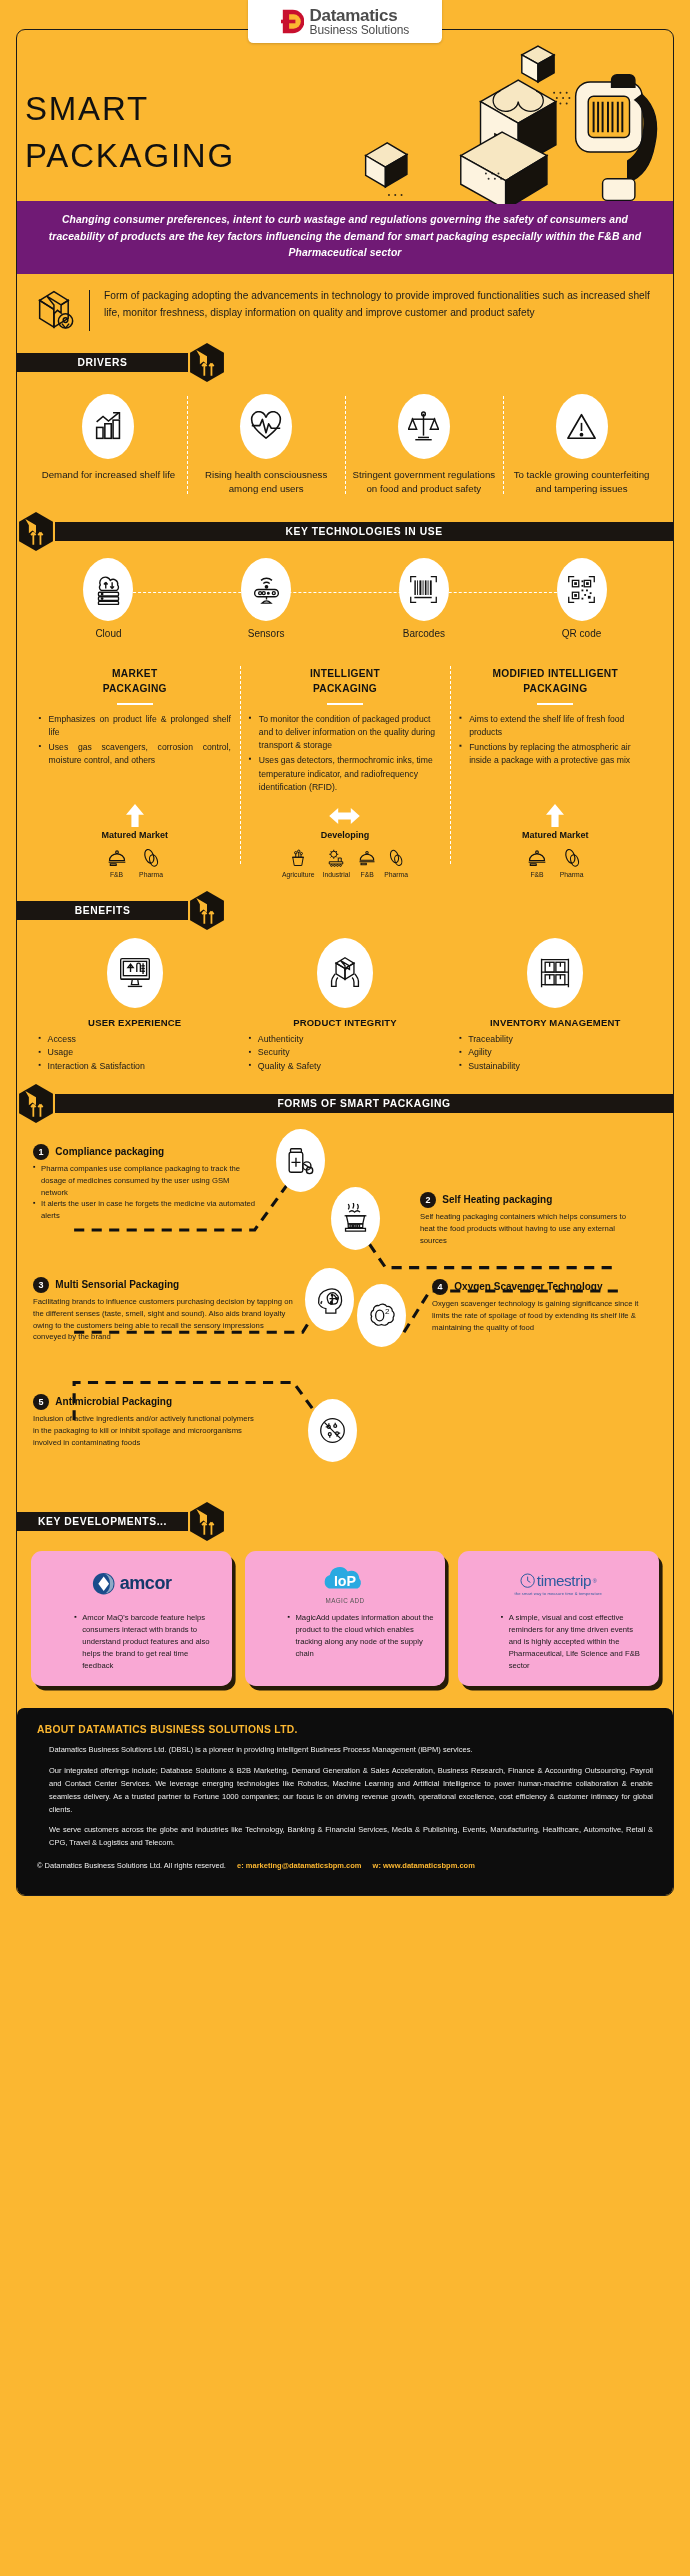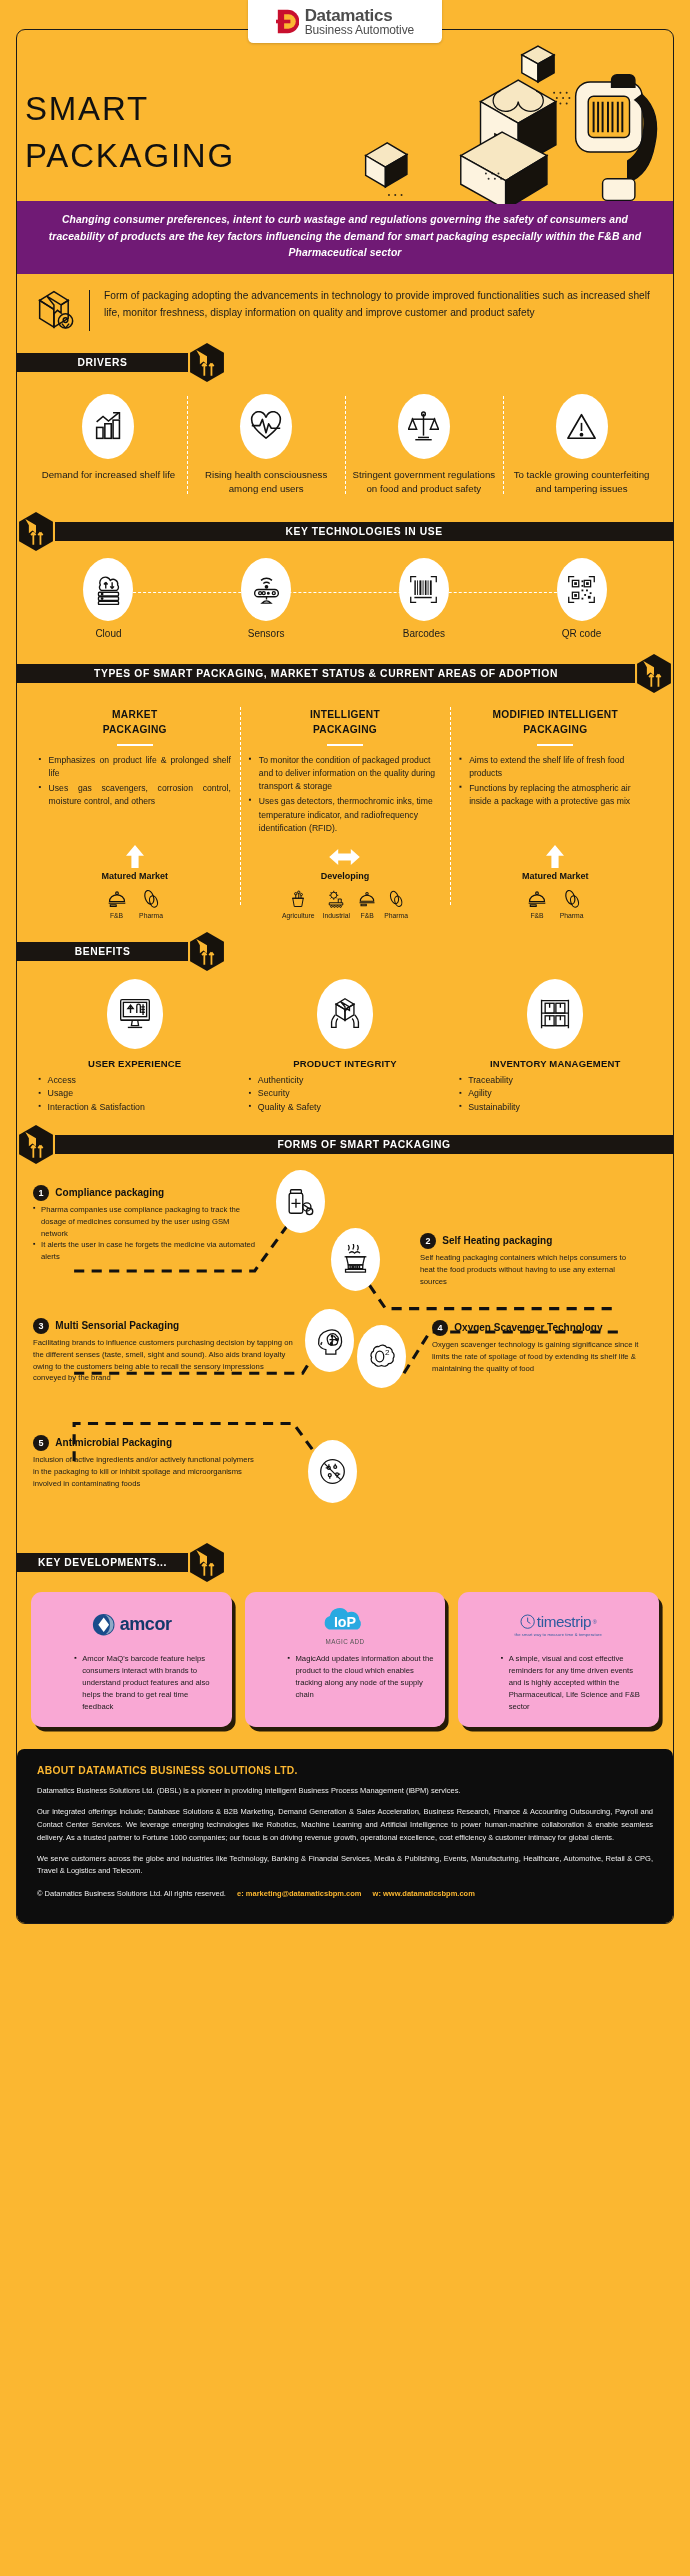"Business Automotive" span.l2 { text: Automotive -> Solutions }
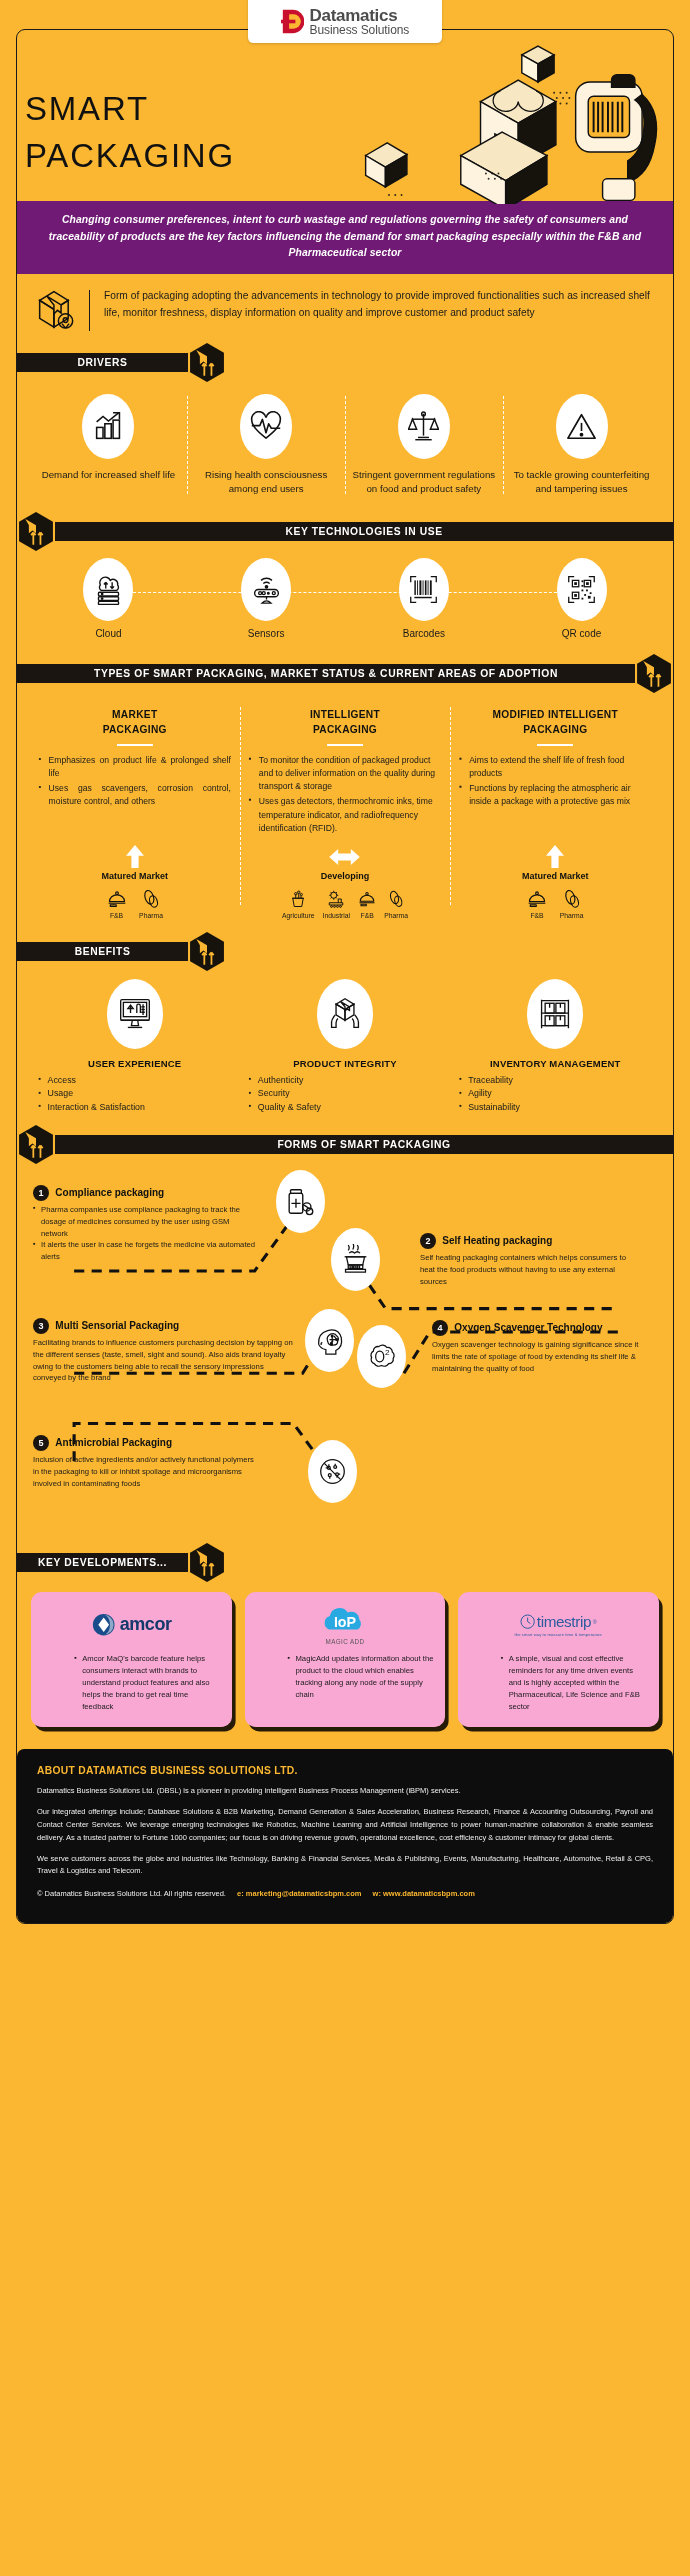"TYPES OF SMART PACKAGING, MARKET" div.banner { html: <div> <div>TYPES OF SMART PACKAGING, MARKET STATUS &amp; CURRENT AREAS OF ADOPTION</div> <svg> <path></path> <path></path> <path></path> <path></path> </svg> </div> -> none }
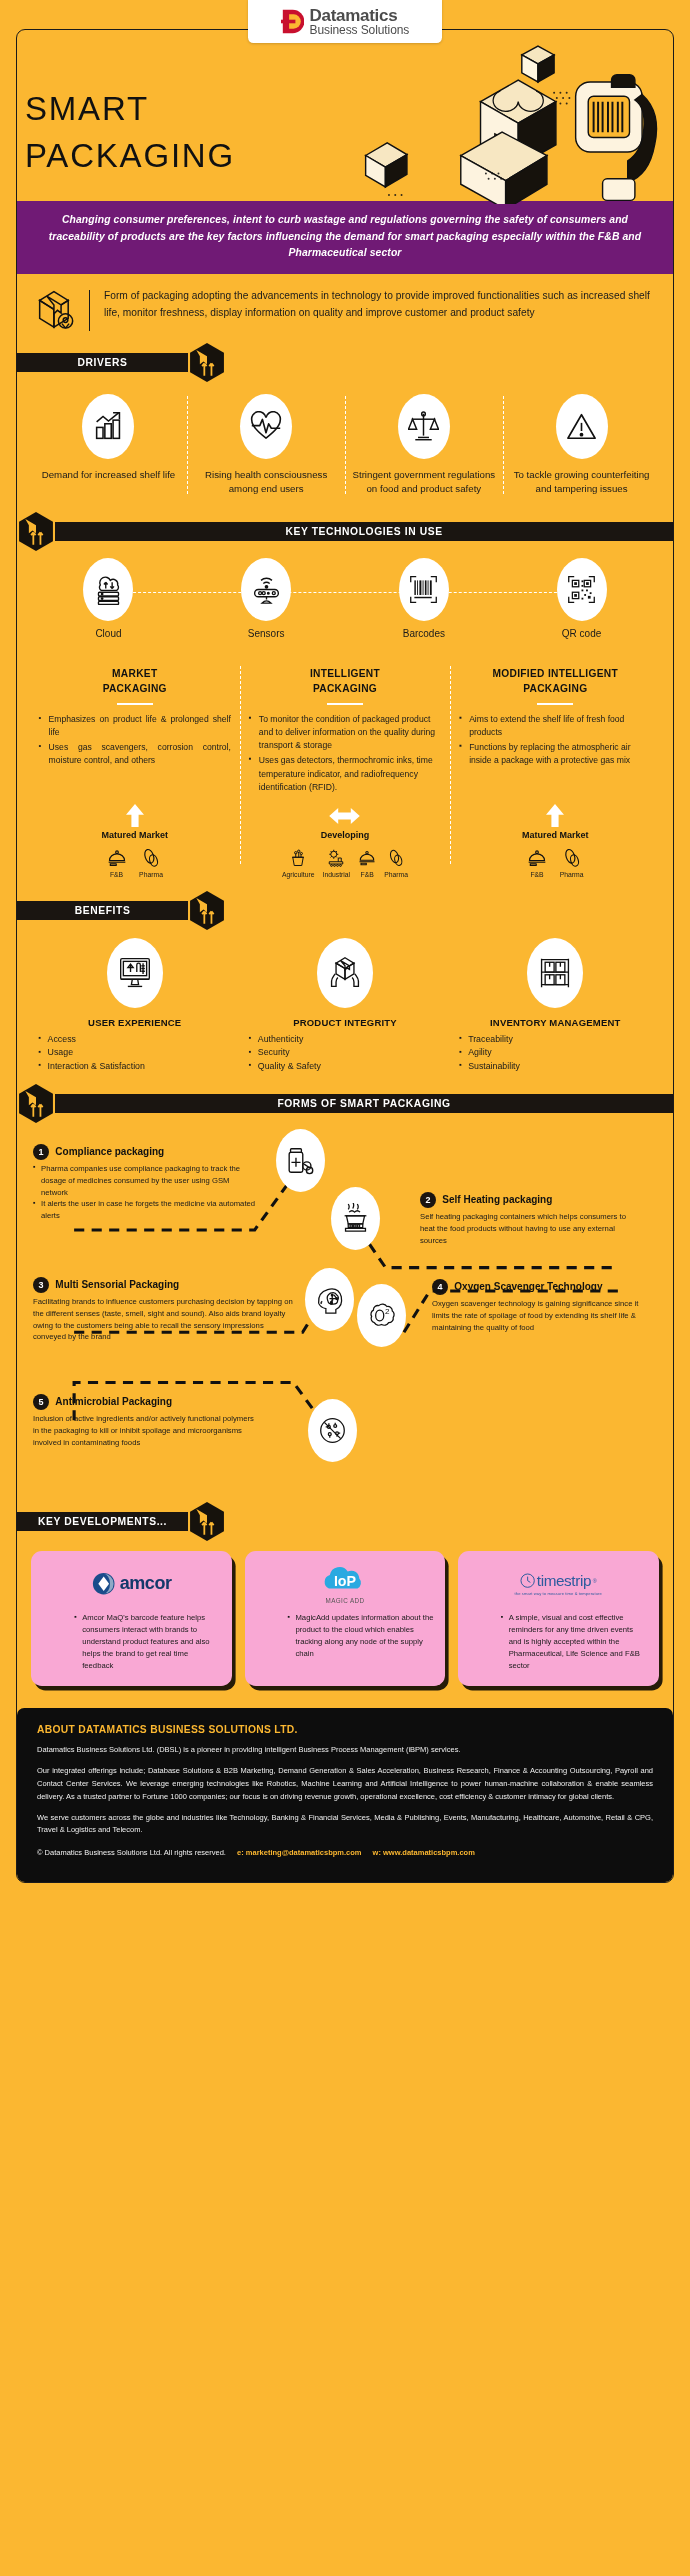"Datamatics Business Solutions Ltd." .footer p { margin-left: none -> 12px }
